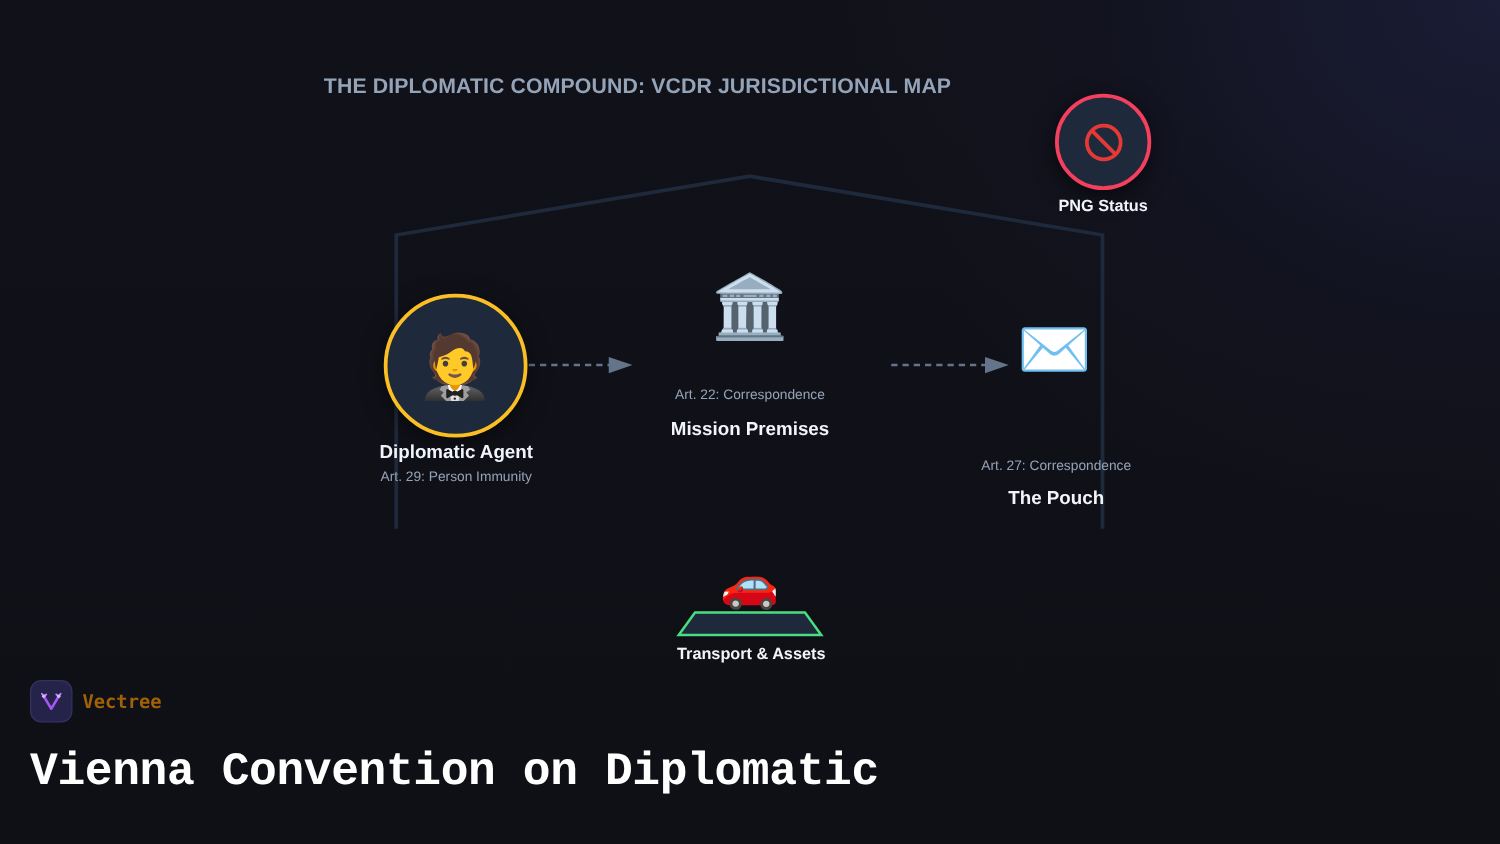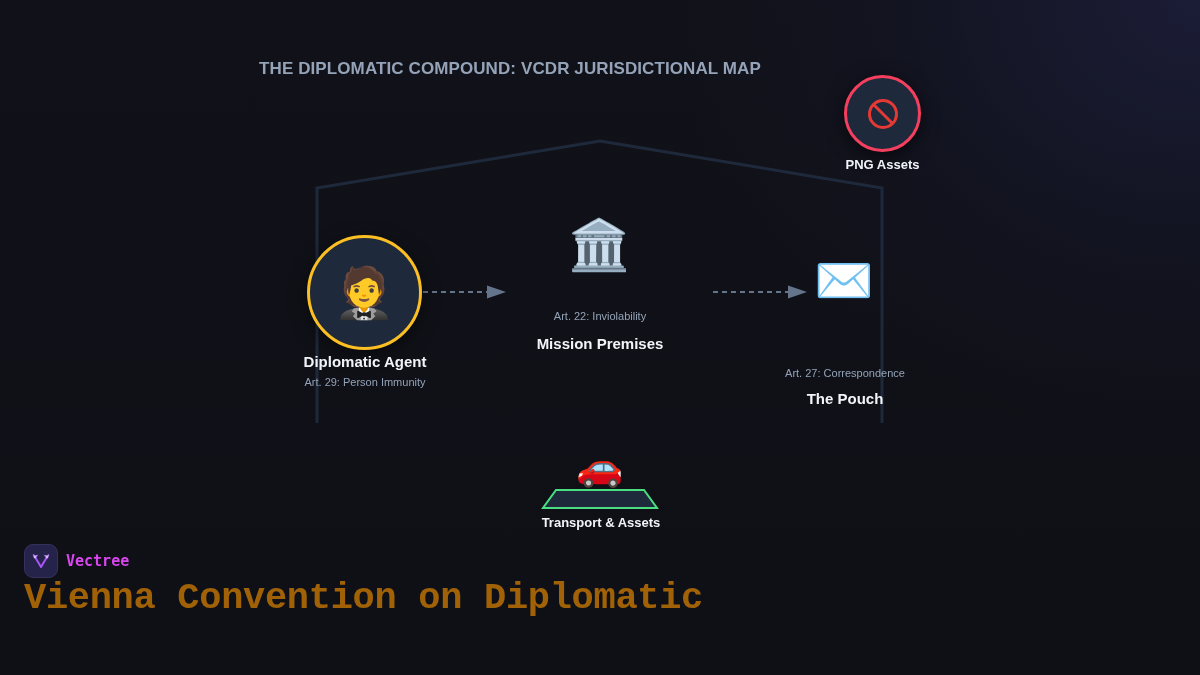"PNG Assets" div.label { text: Assets -> Status }
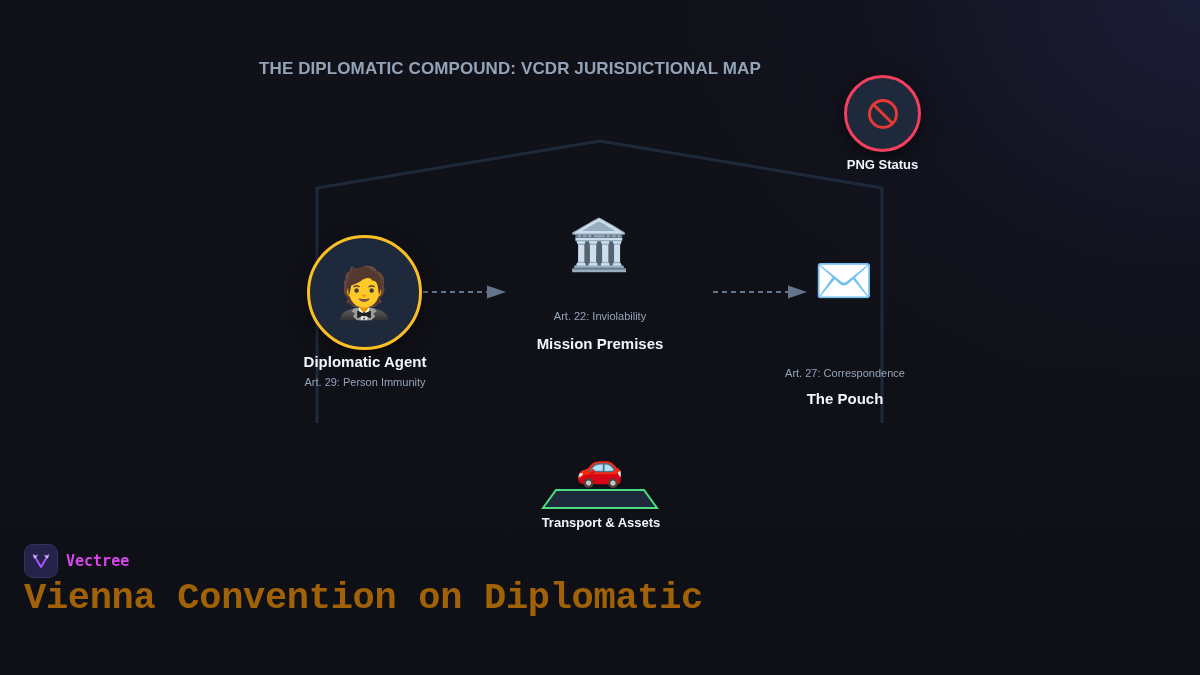"Art. 22: Inviolability" div.sublabel { text: Inviolability -> Correspondence }
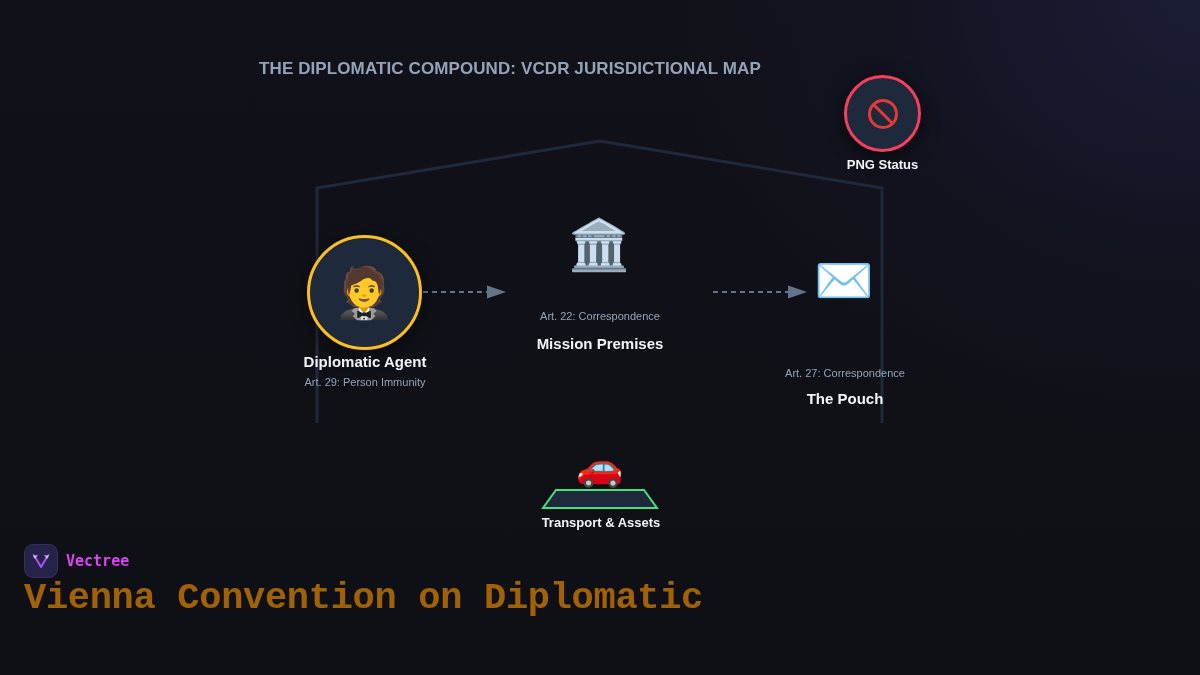"Vectree" .brand-name { color: #d946ef -> #a16207 }
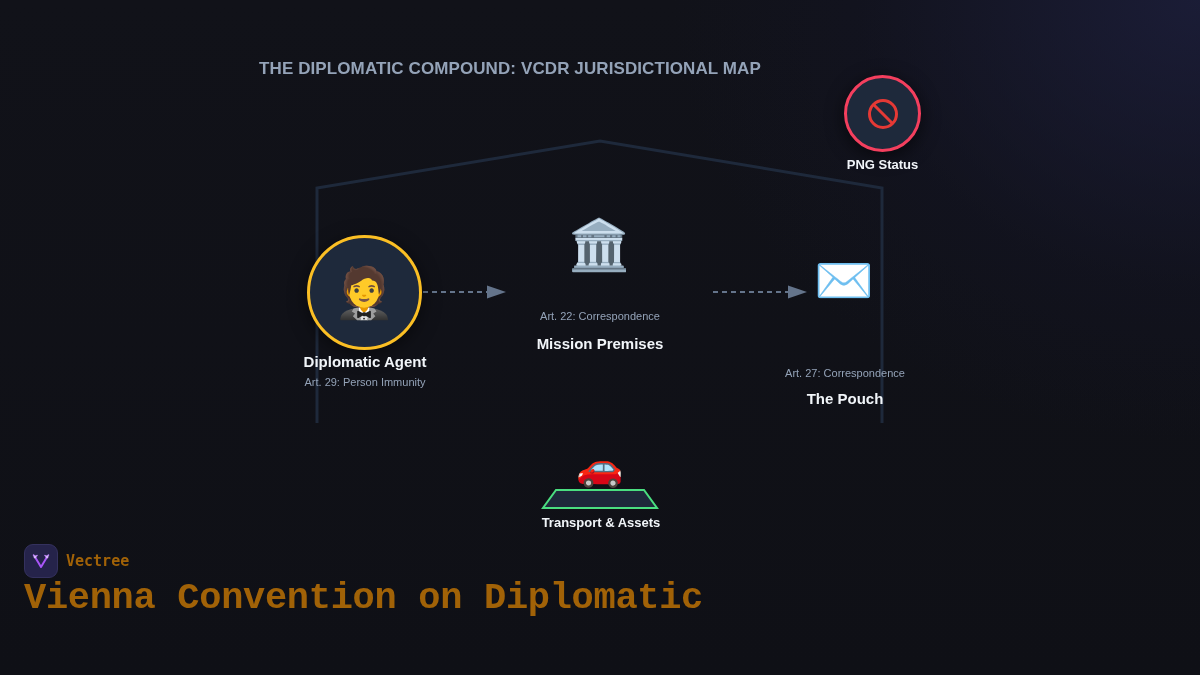"Vienna Convention on Diplomatic" .main-title { color: #a16207 -> #ffffff; top: 582px -> 602px }
